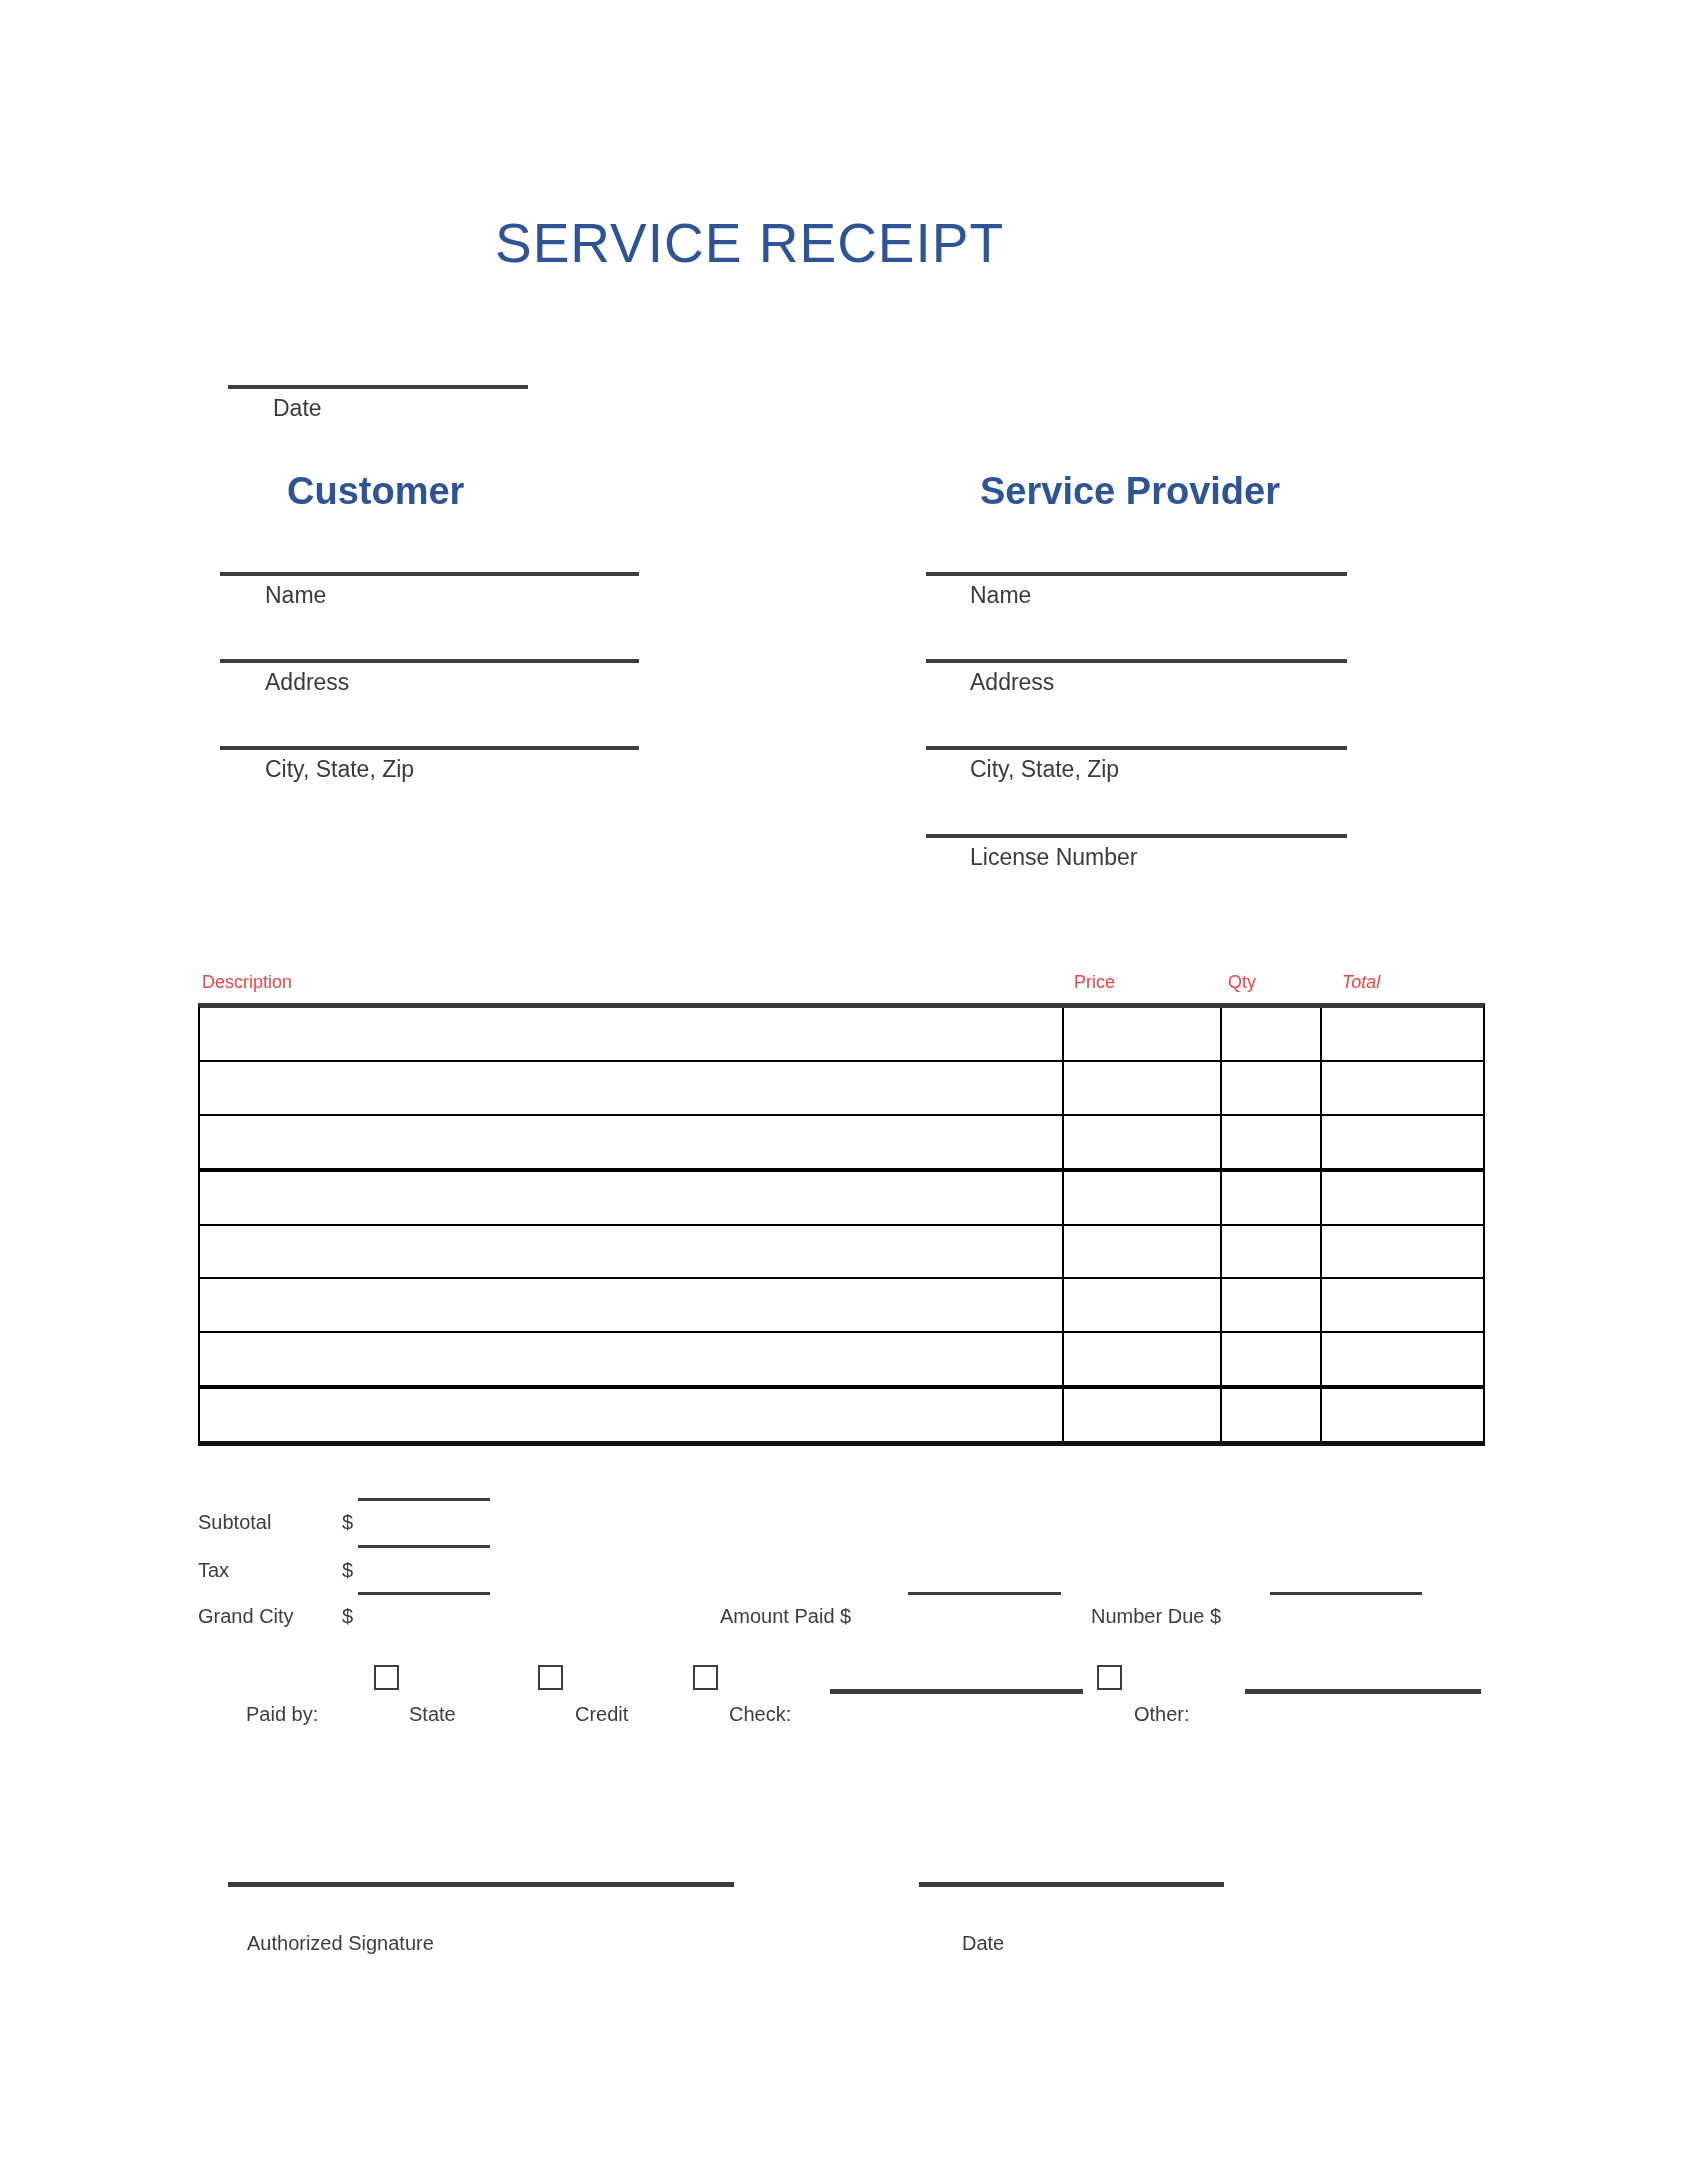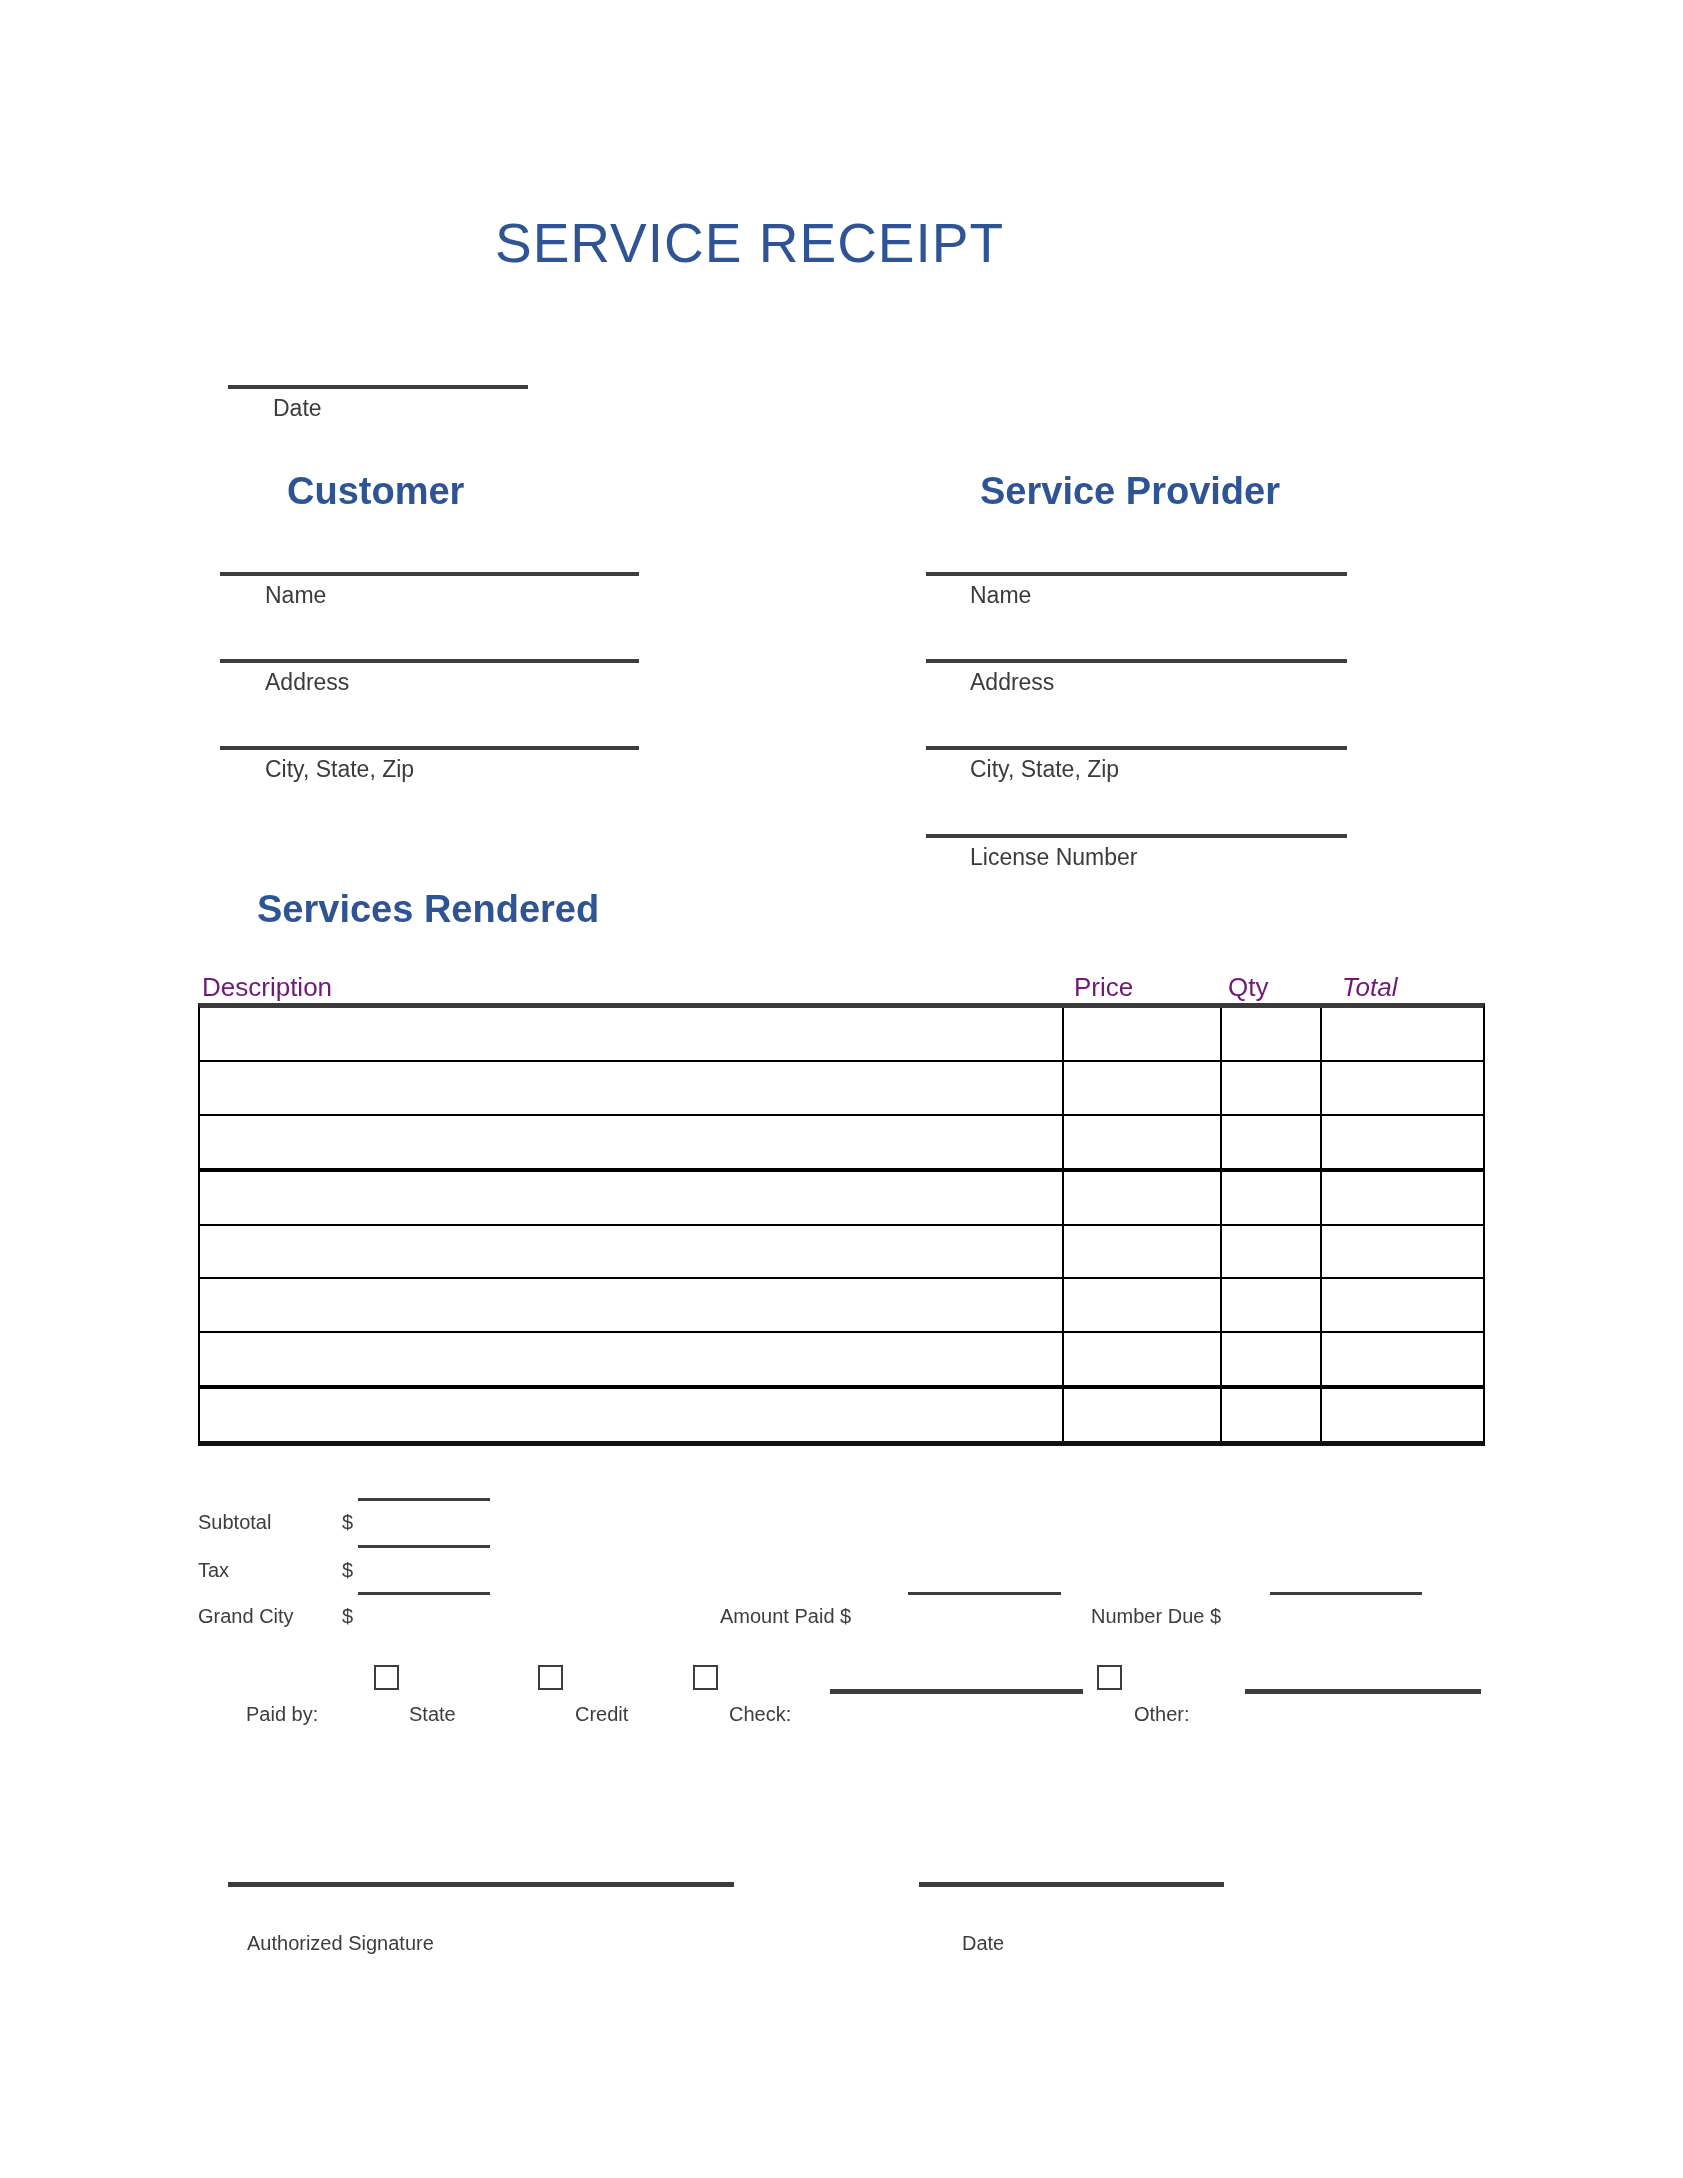"Services Rendered" div.abs { html: <div>Services Rendered</div> -> none }
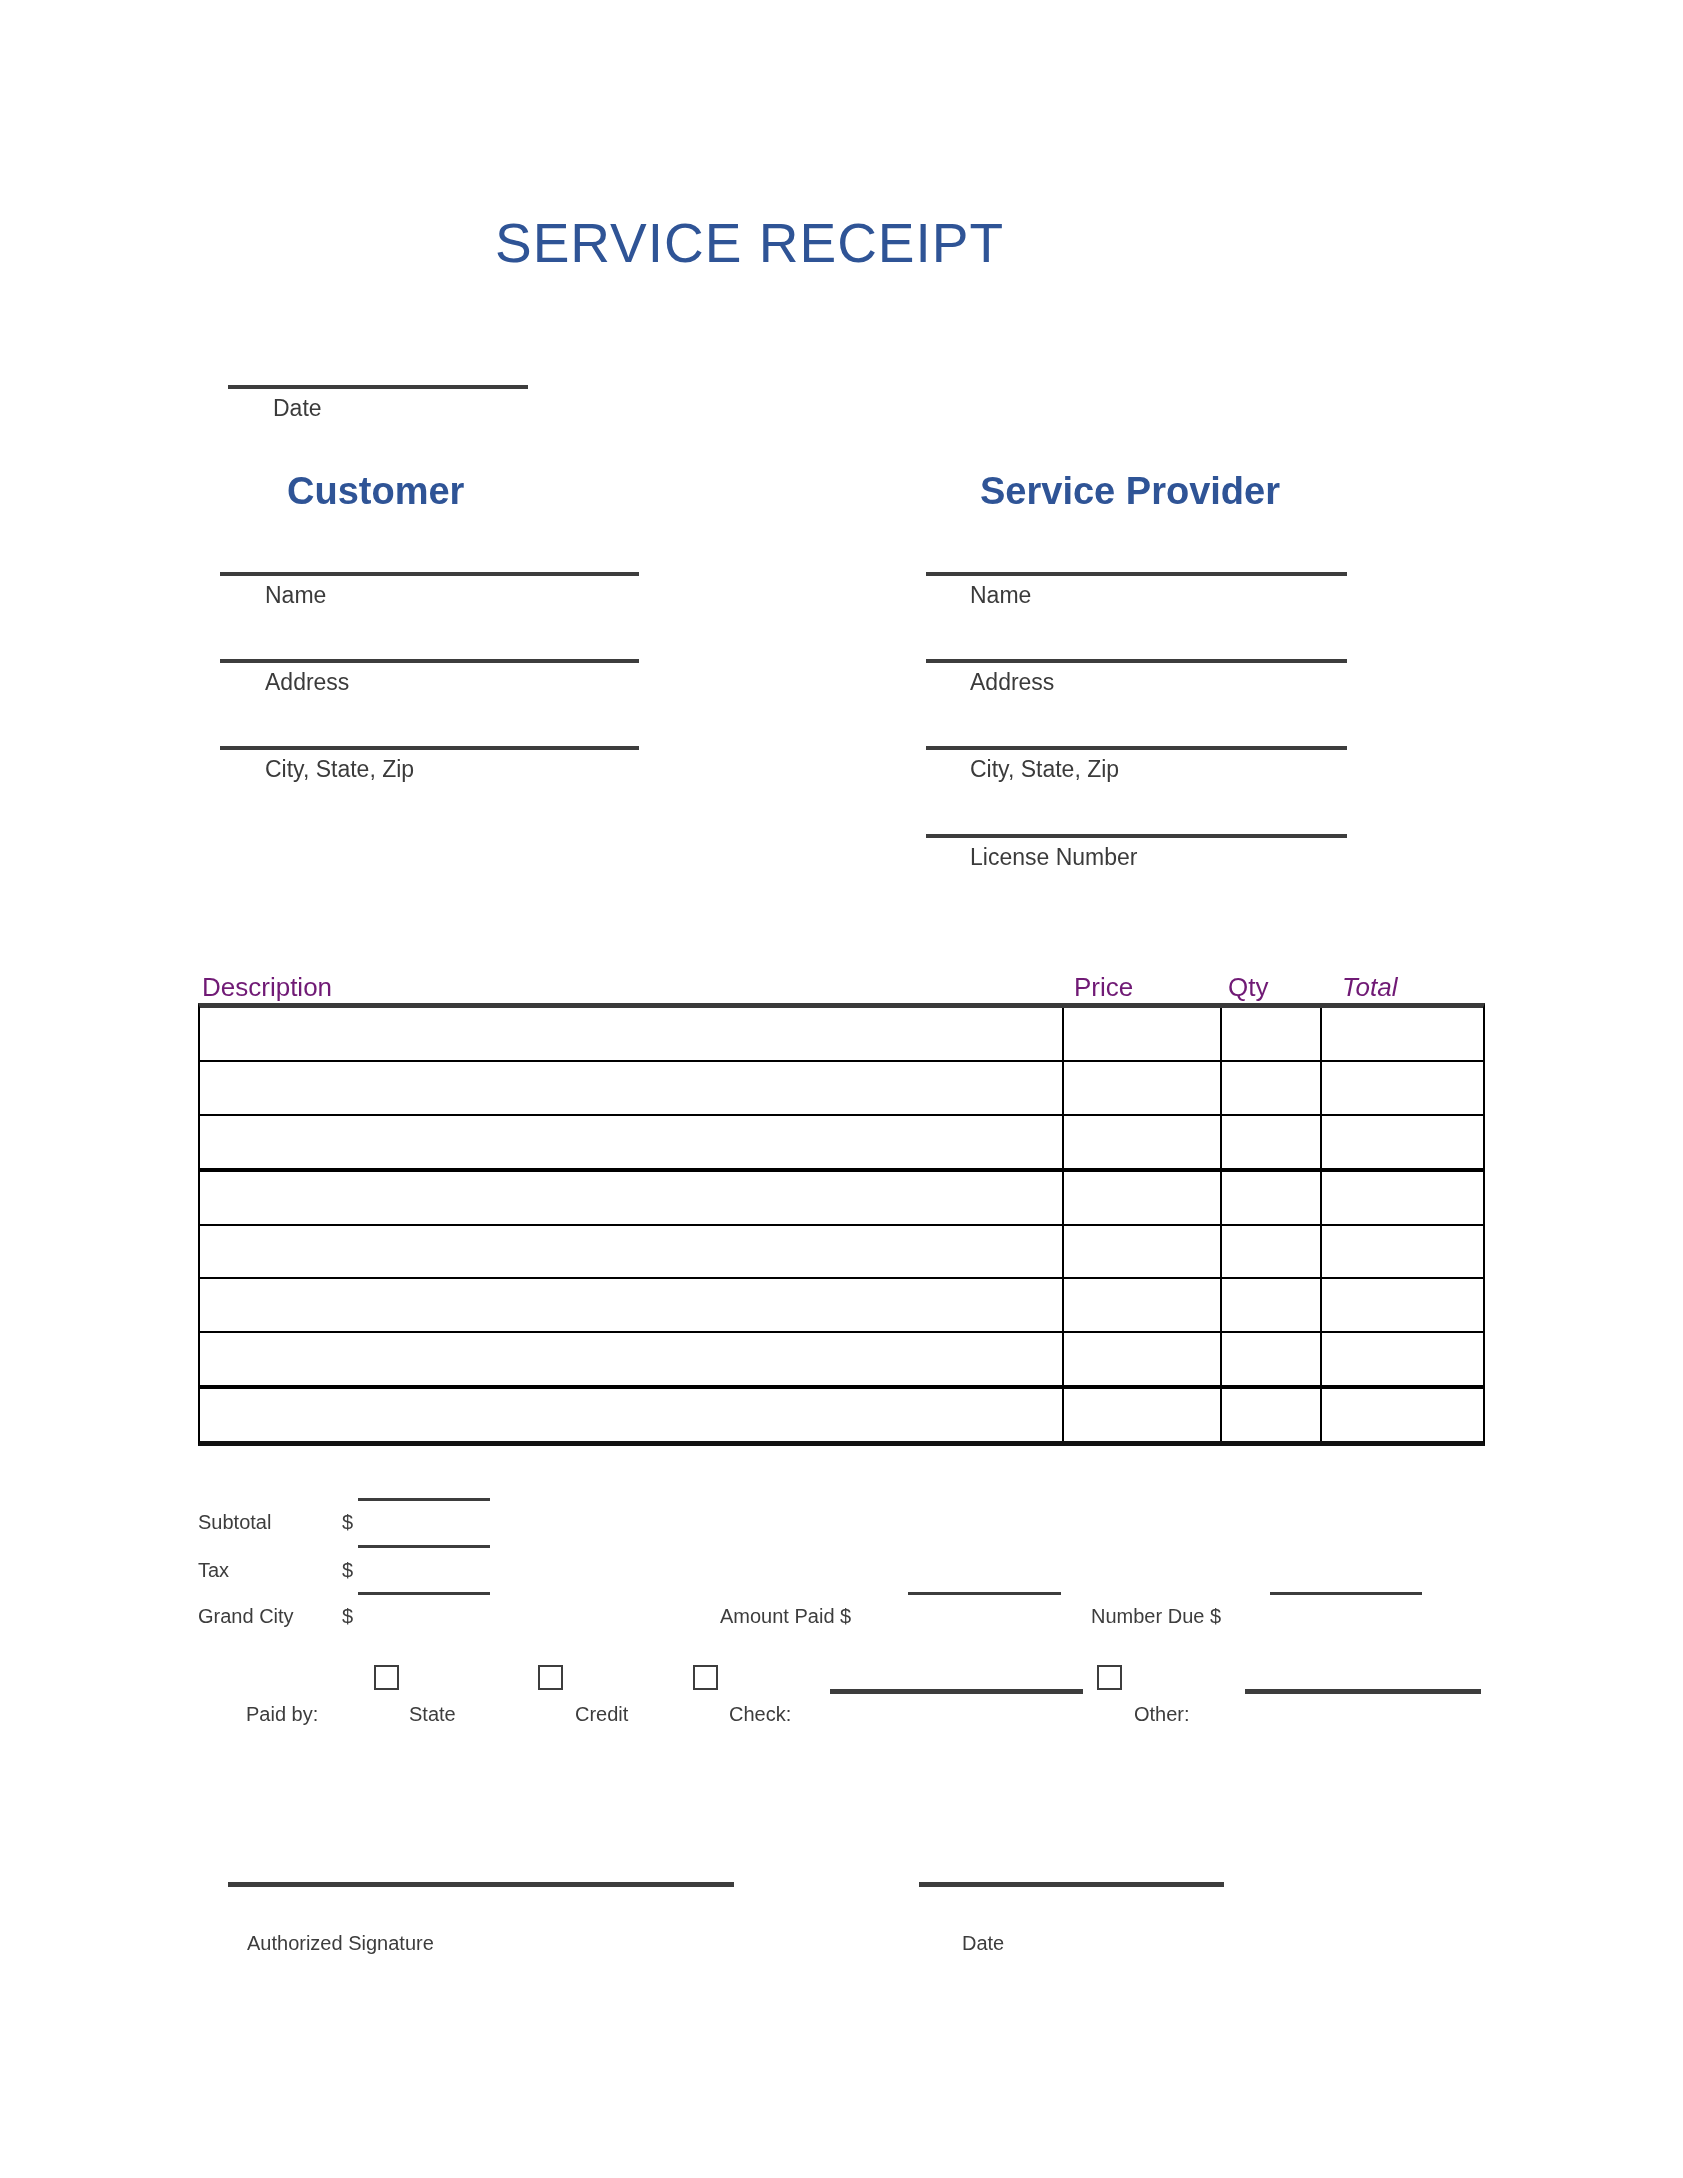"Description" .thead-label { color: #701a75 -> #ef4444; font-size: 26px -> 18px }
